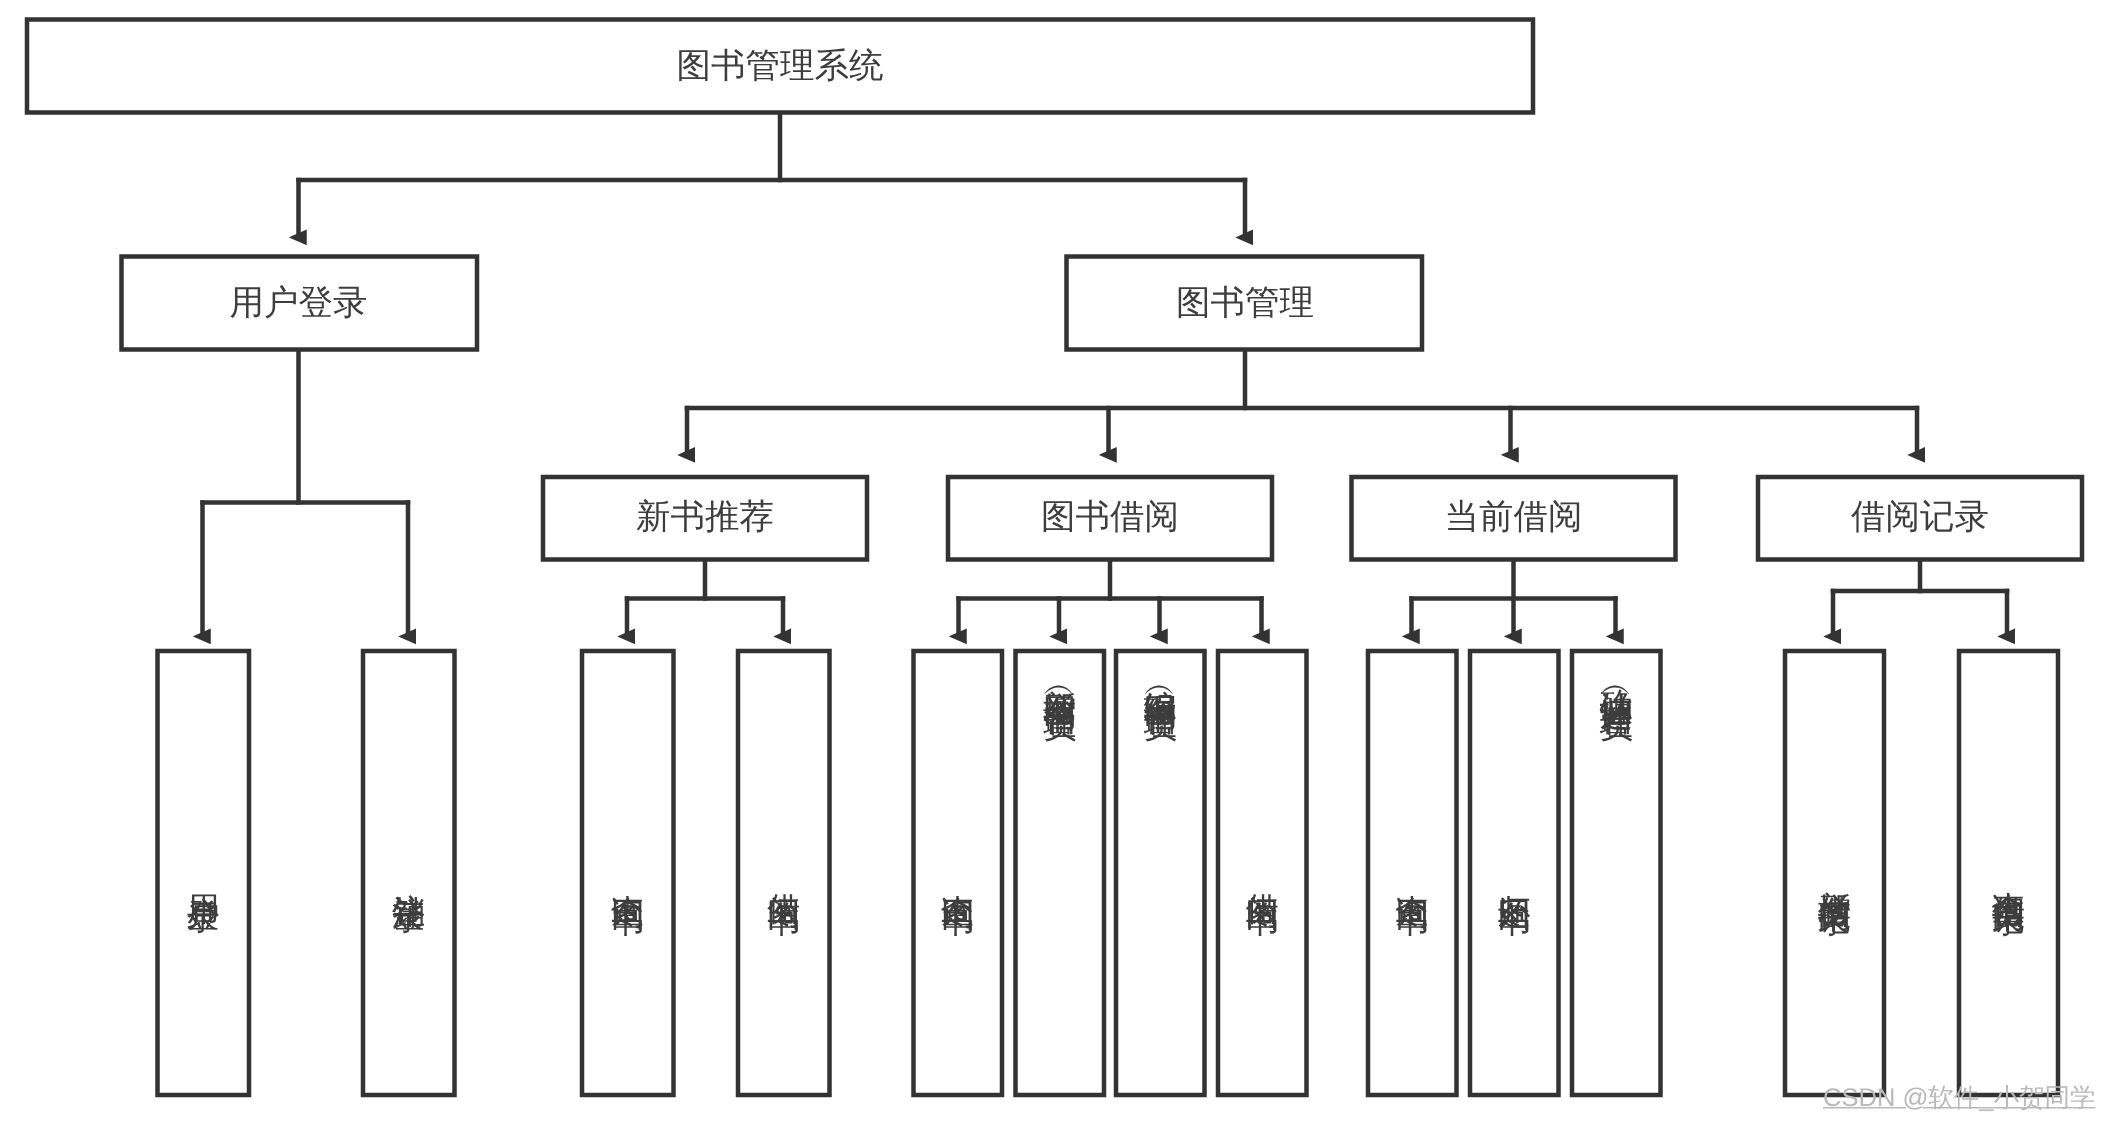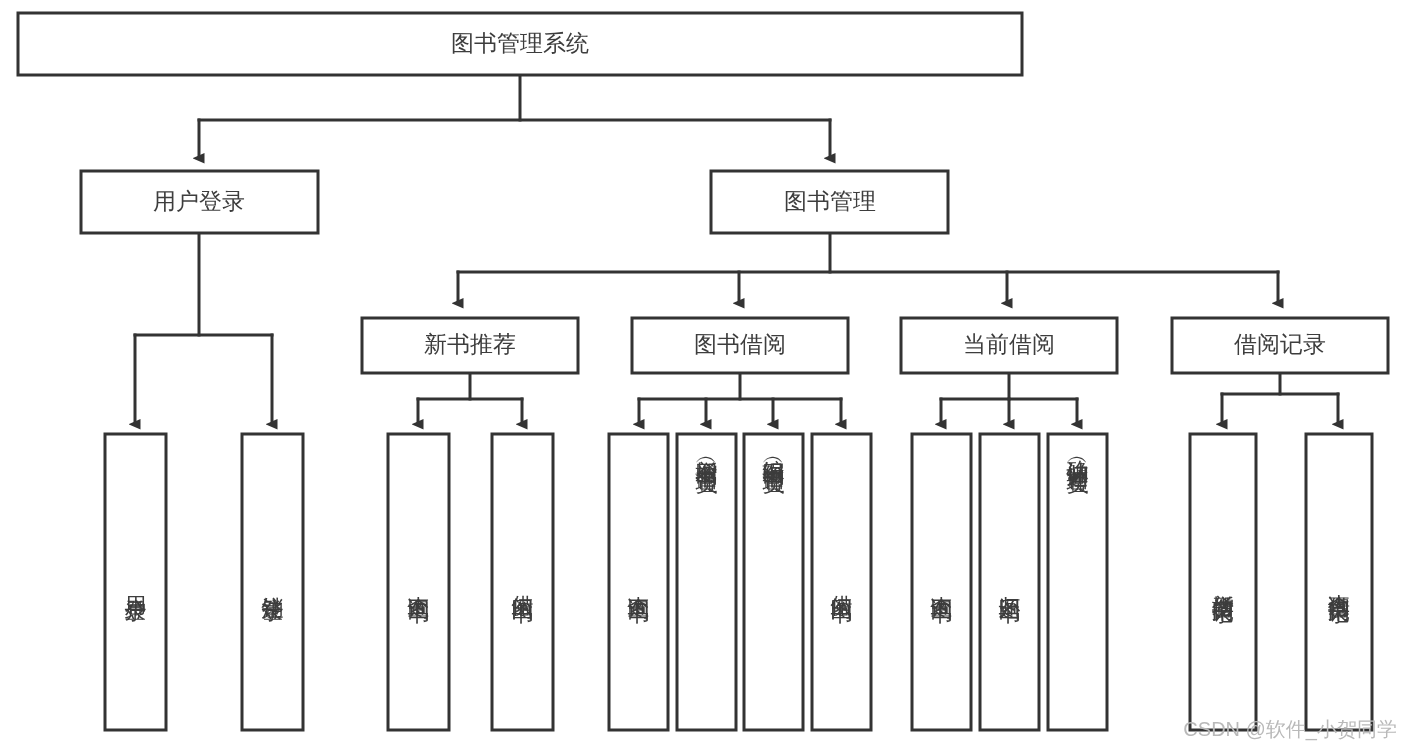"CSDN @软件_小贺同学" #watermark { font-size: 20px -> 17px; text-decoration: none -> underline }
